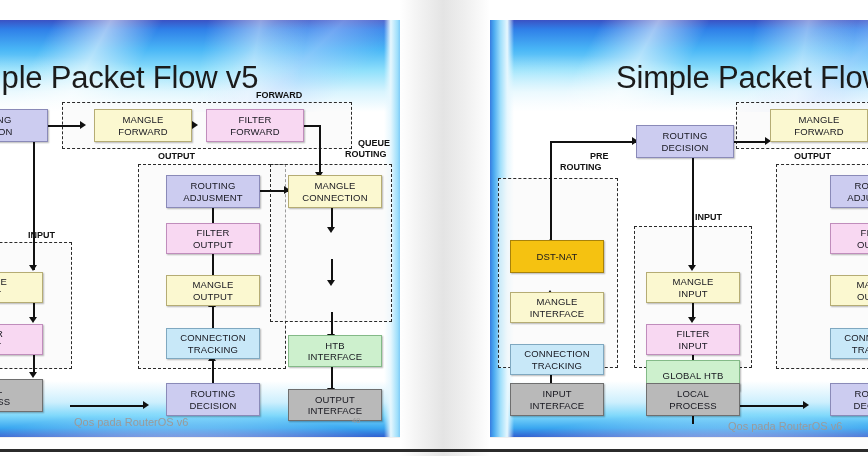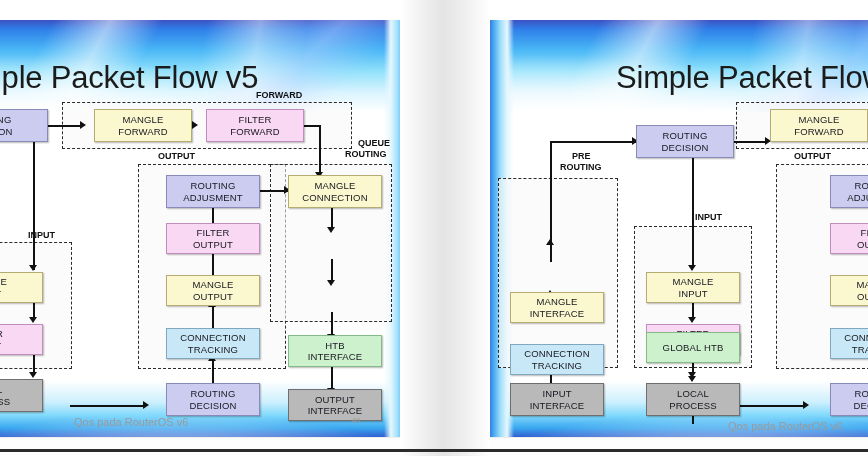"PRE" div.dashlbl { left: 84px -> 102px }
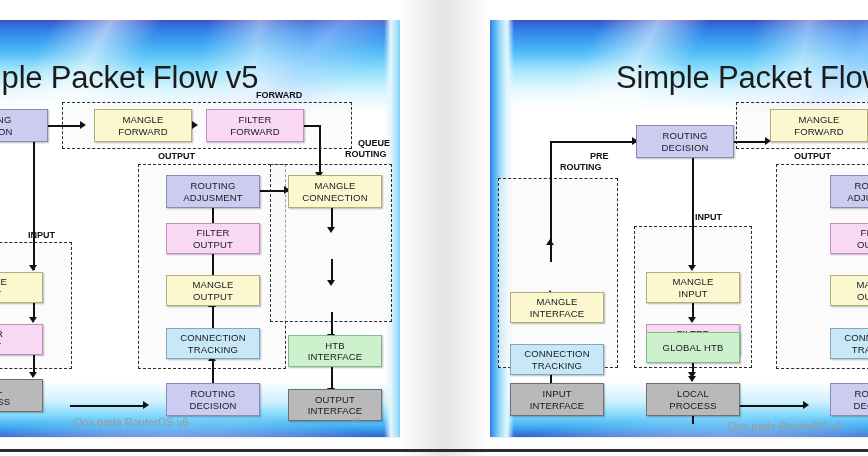"DST-NAT" div.box { html: none -> <div> <span>DST-NAT</span> </div> }
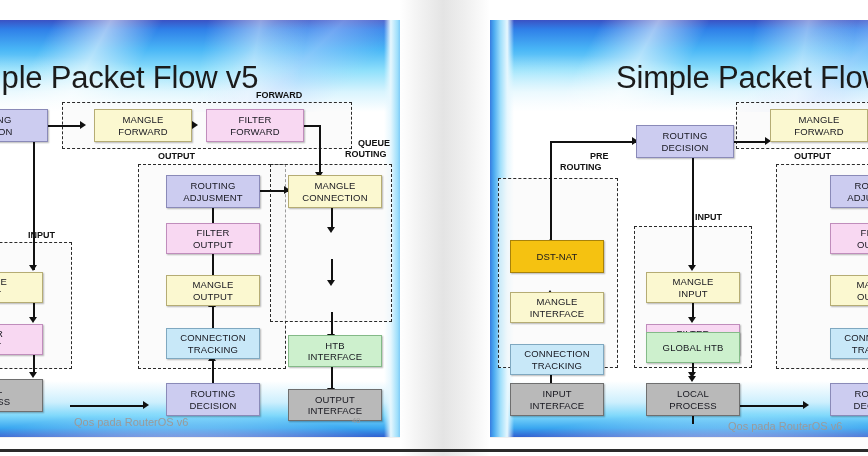"GLOBAL HTB" div.box { top: 312px -> 340px }
